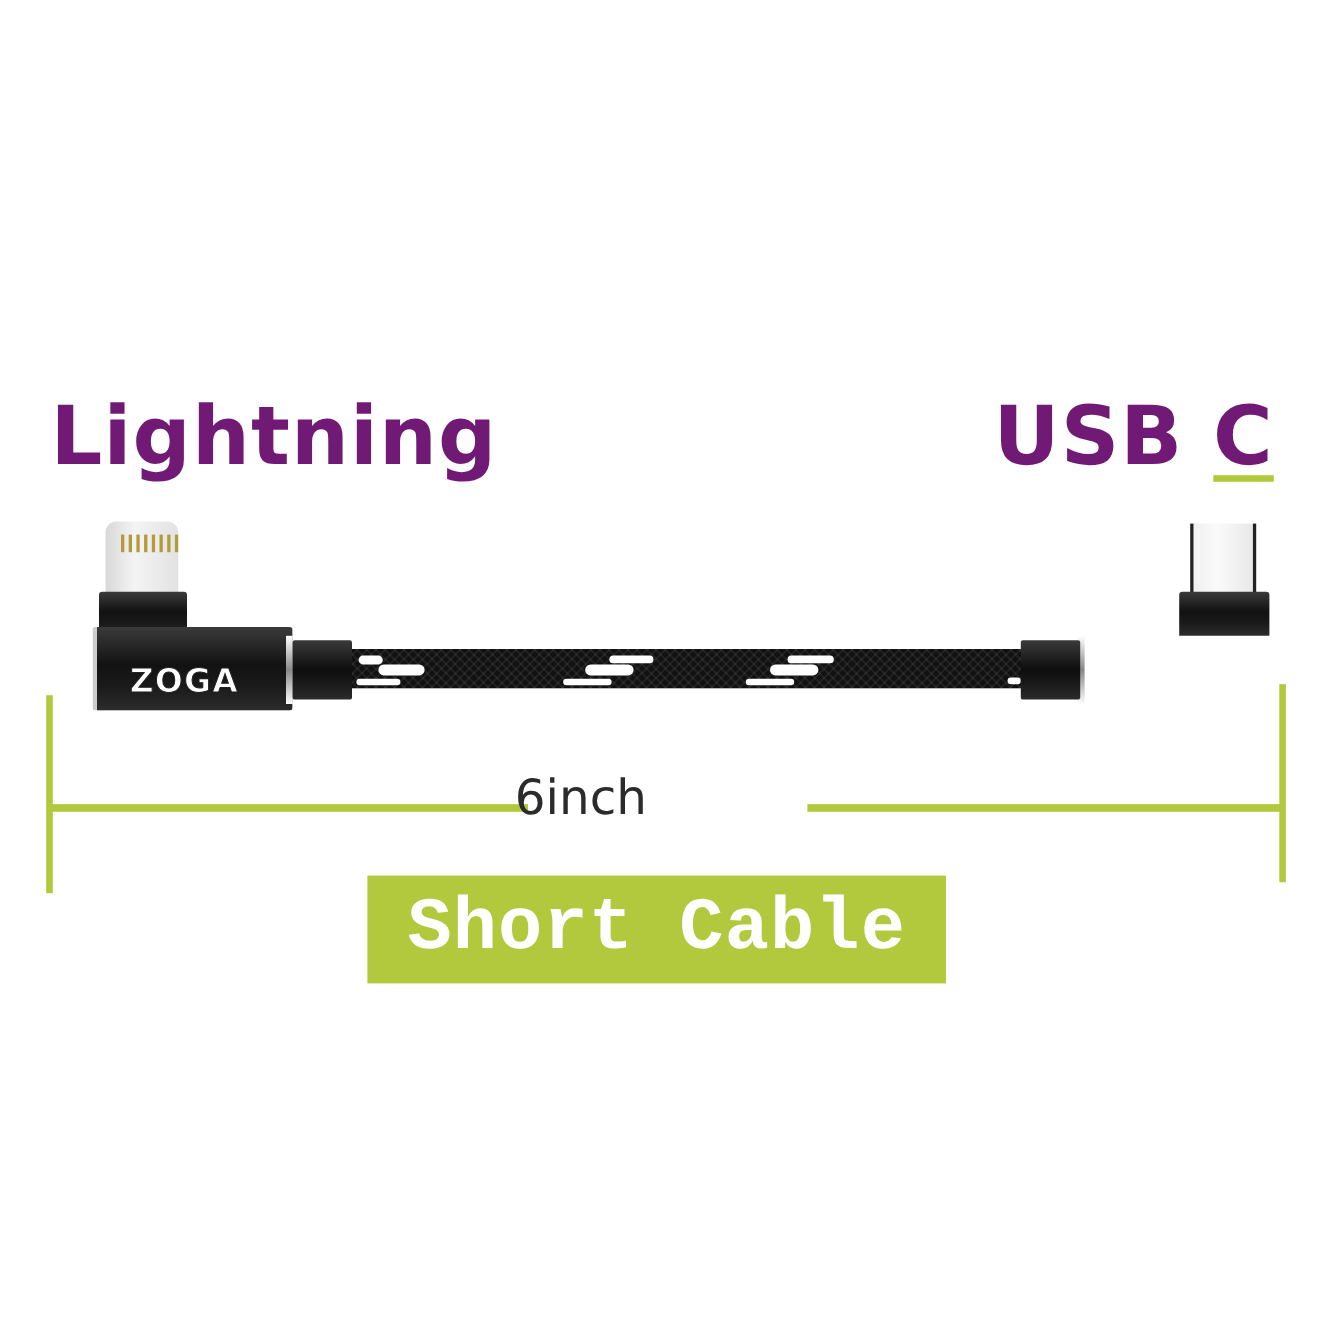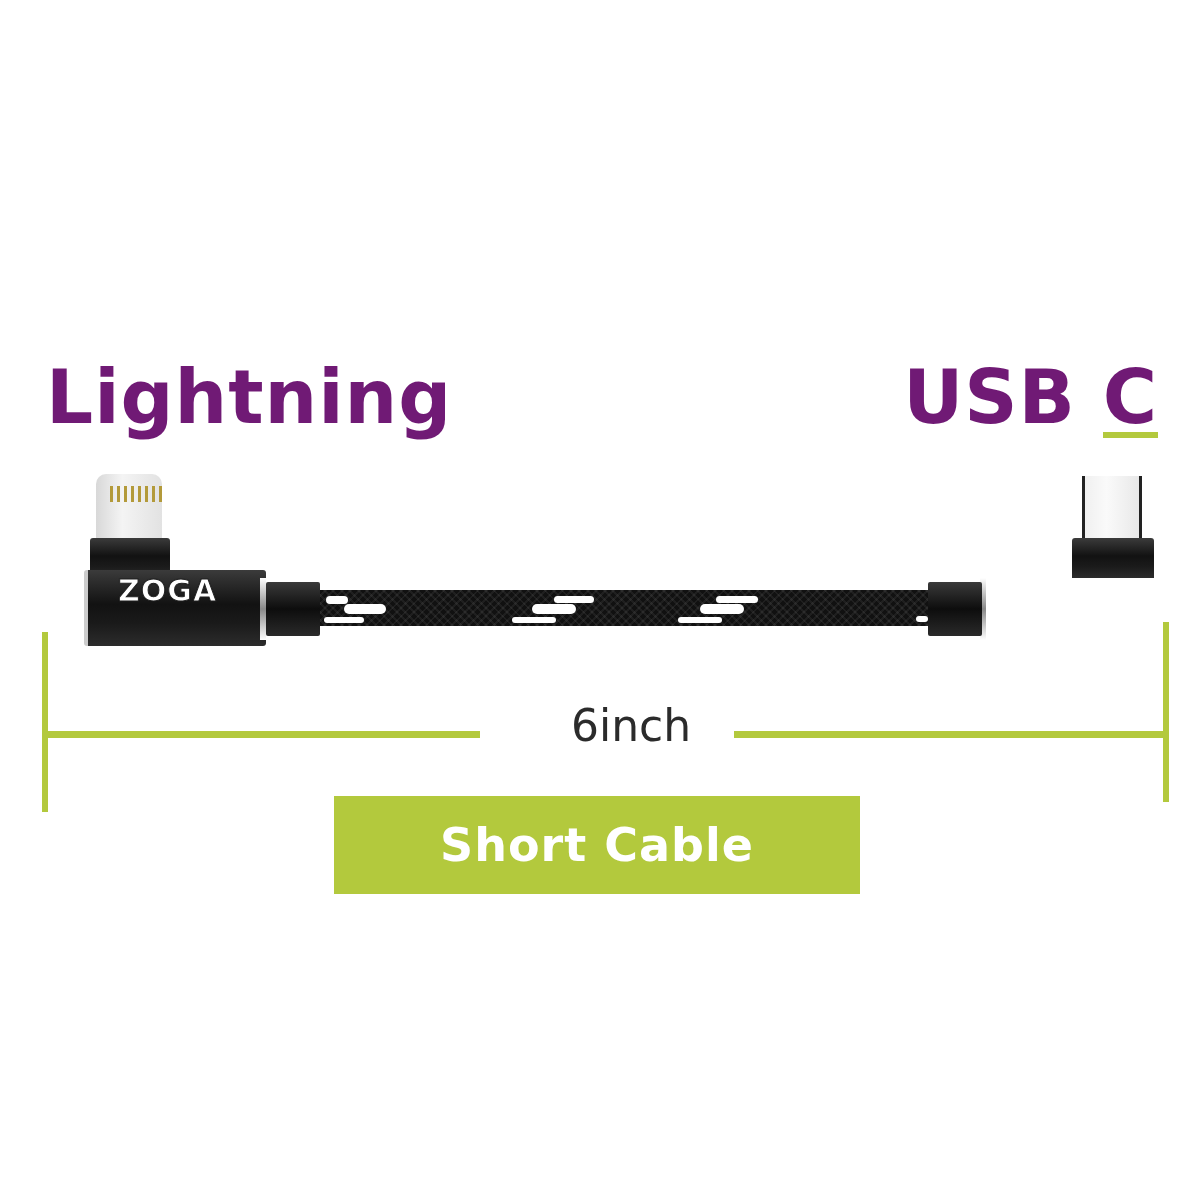"ZOGA" div.housing-text { top: 3px -> 32px }
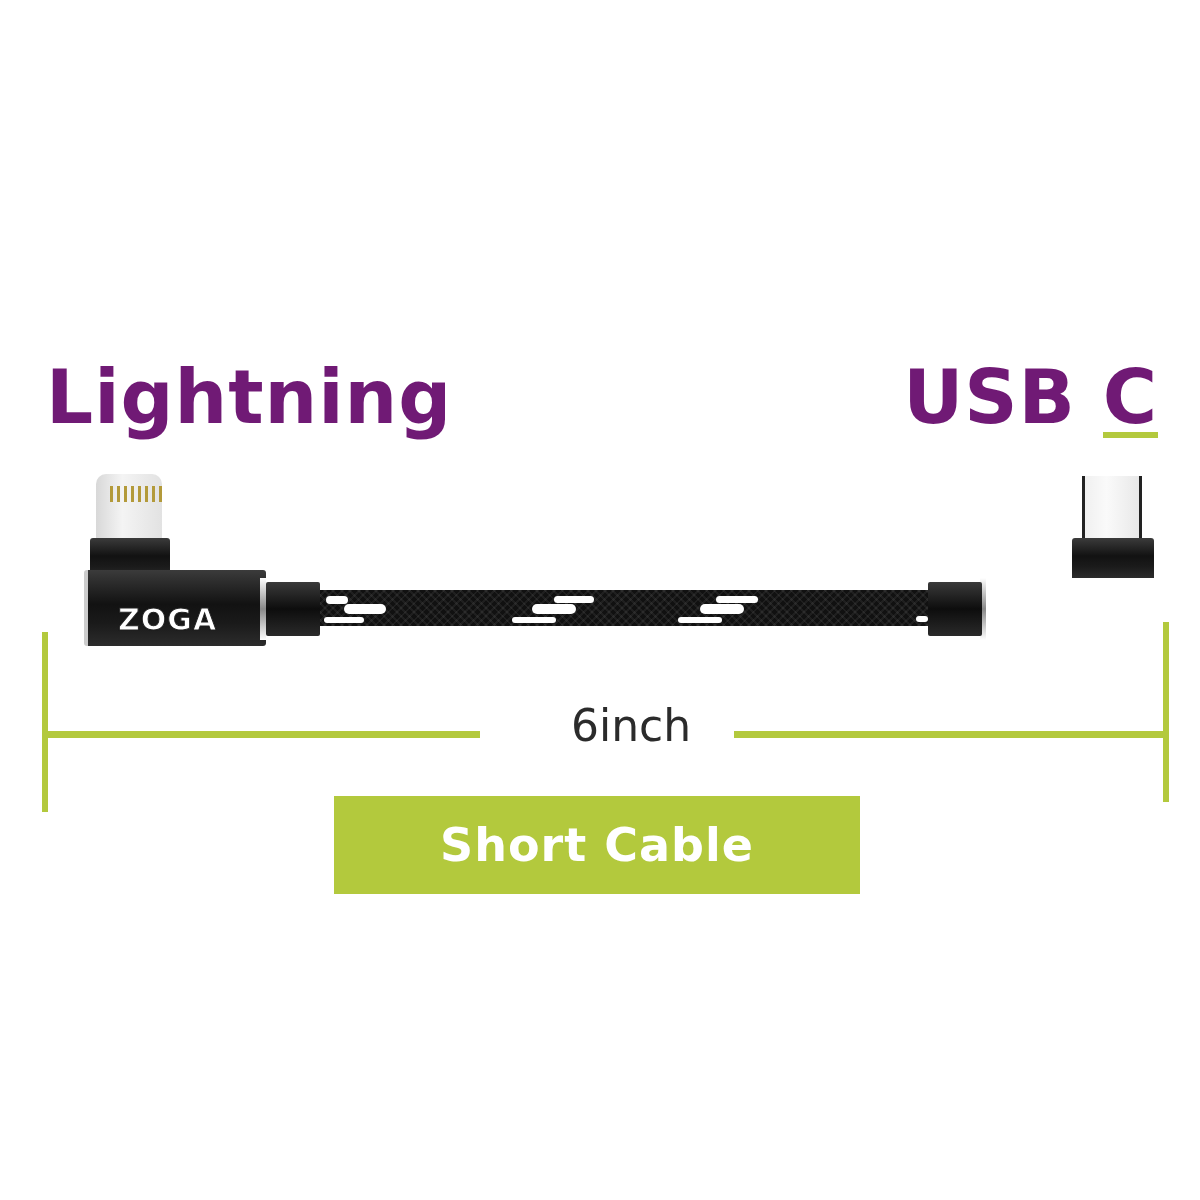"6inch" #length-text { left: 504px -> 468px; text-align: center -> none }
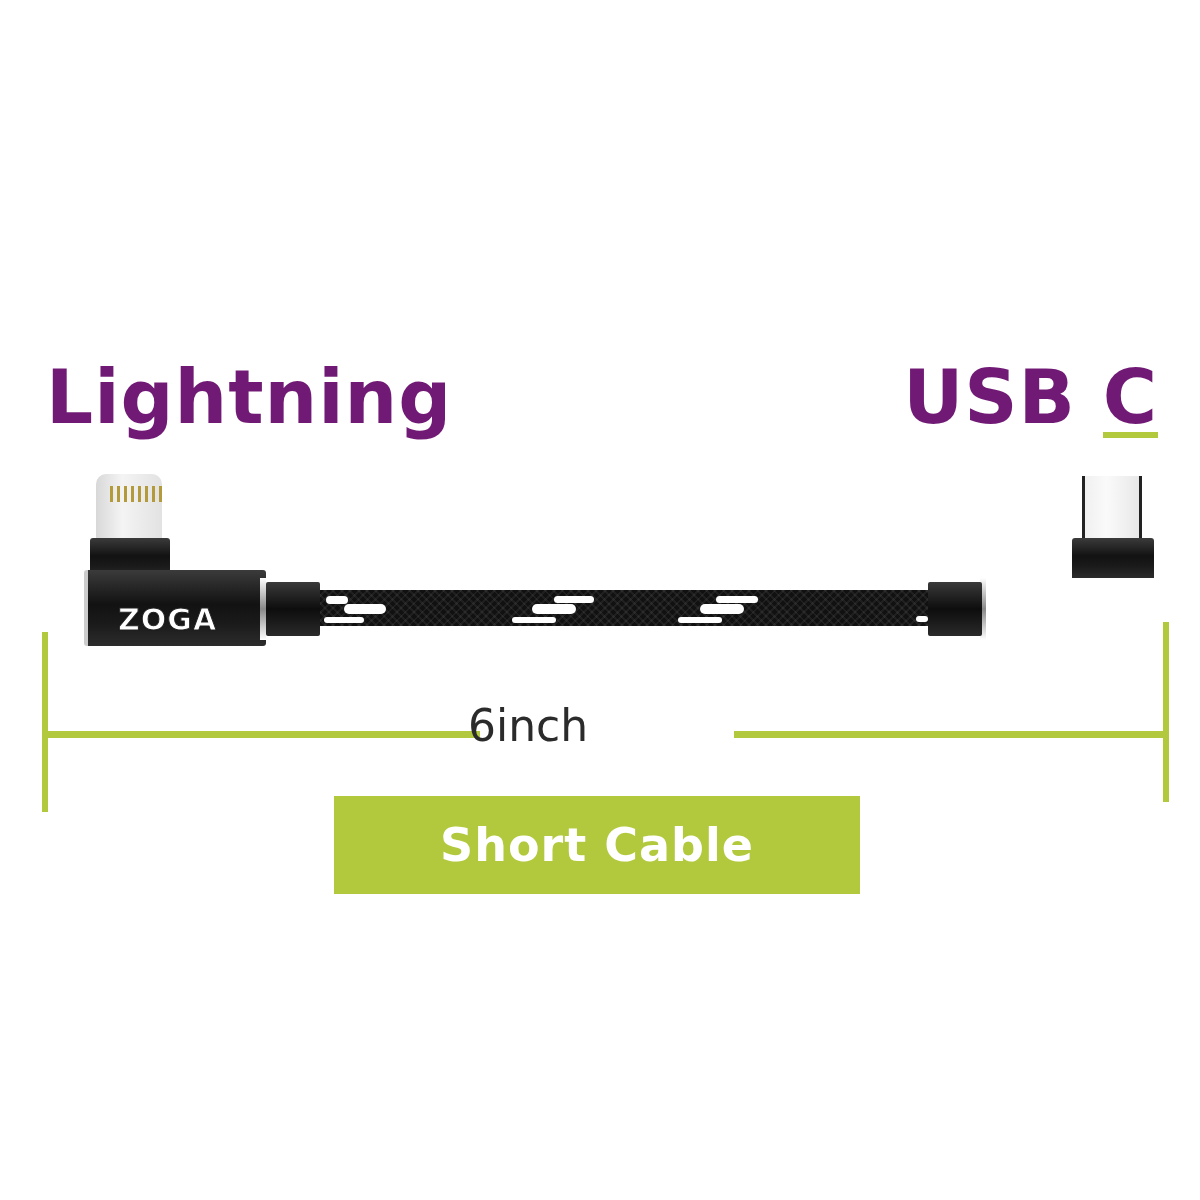"Short Cable" #badge span { font-family: none -> Liberation Mono, monospace; font-size: 46px -> 67px }
